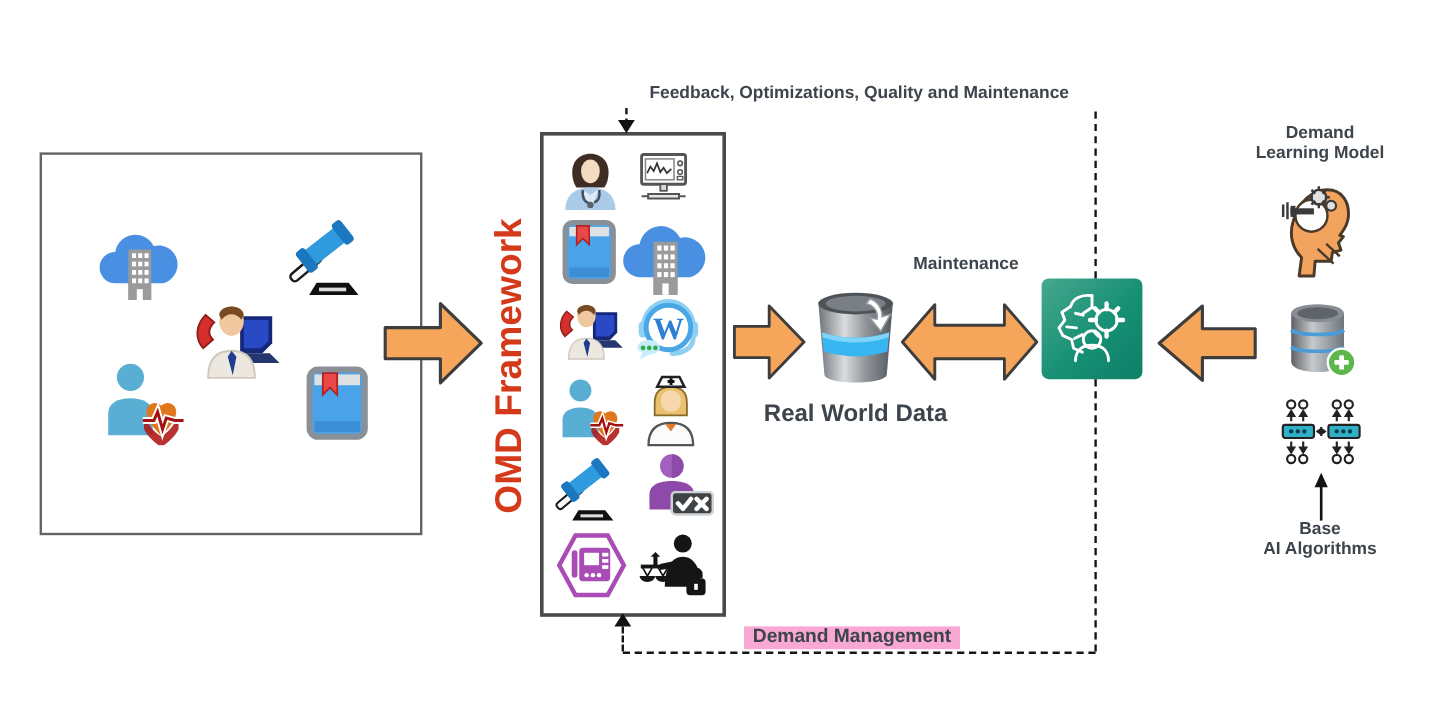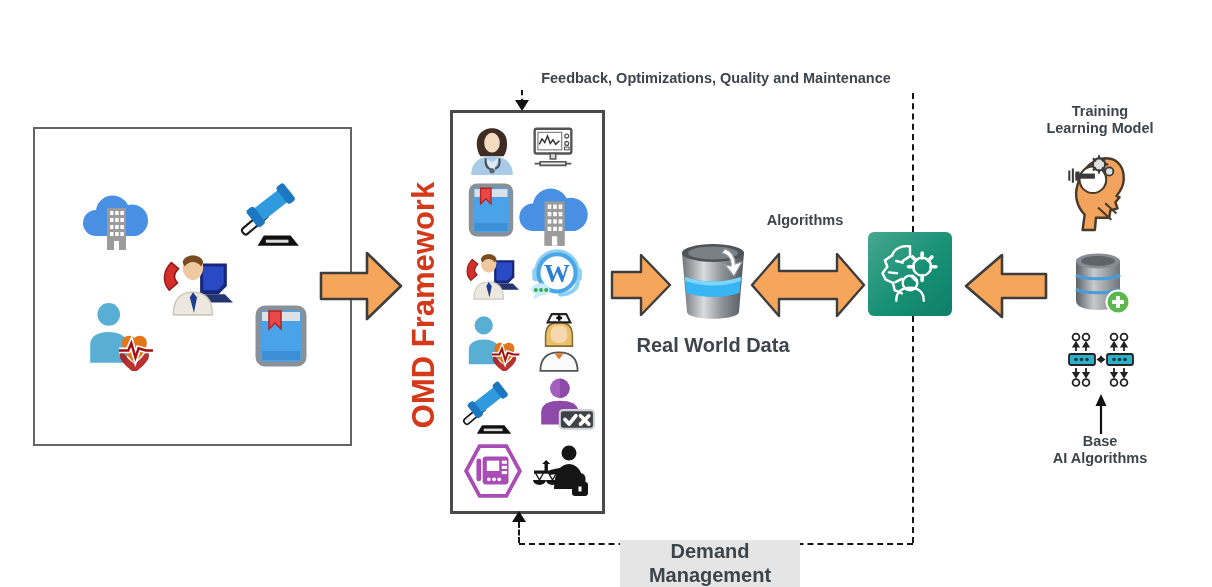"Training" div.lbl { text: Training -> Demand }
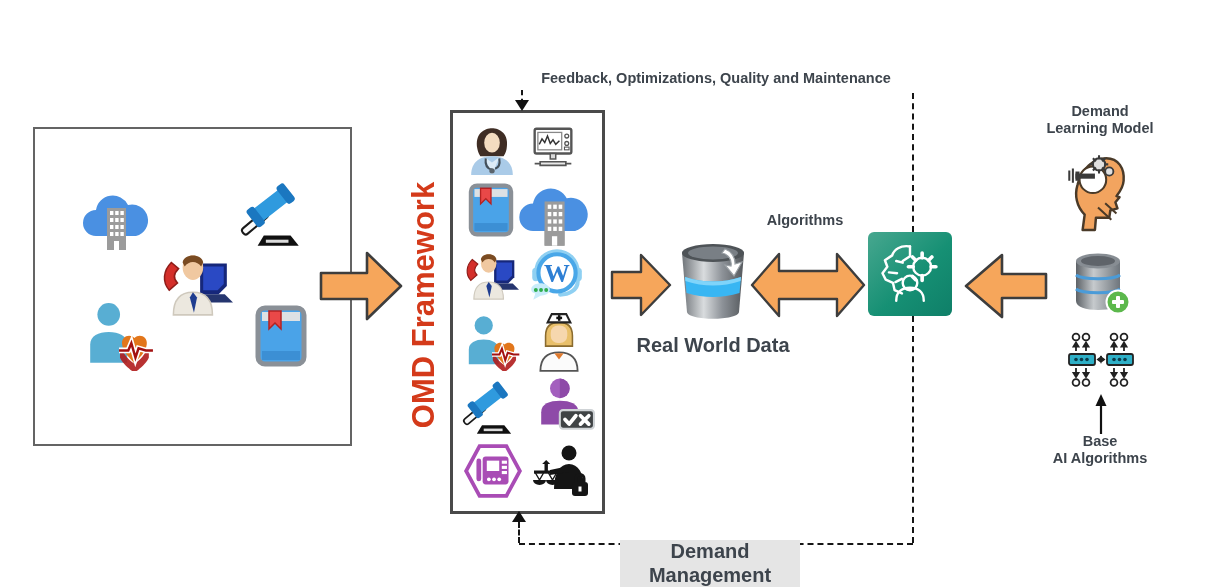"Algorithms" div.lbl { text: Algorithms -> Maintenance }
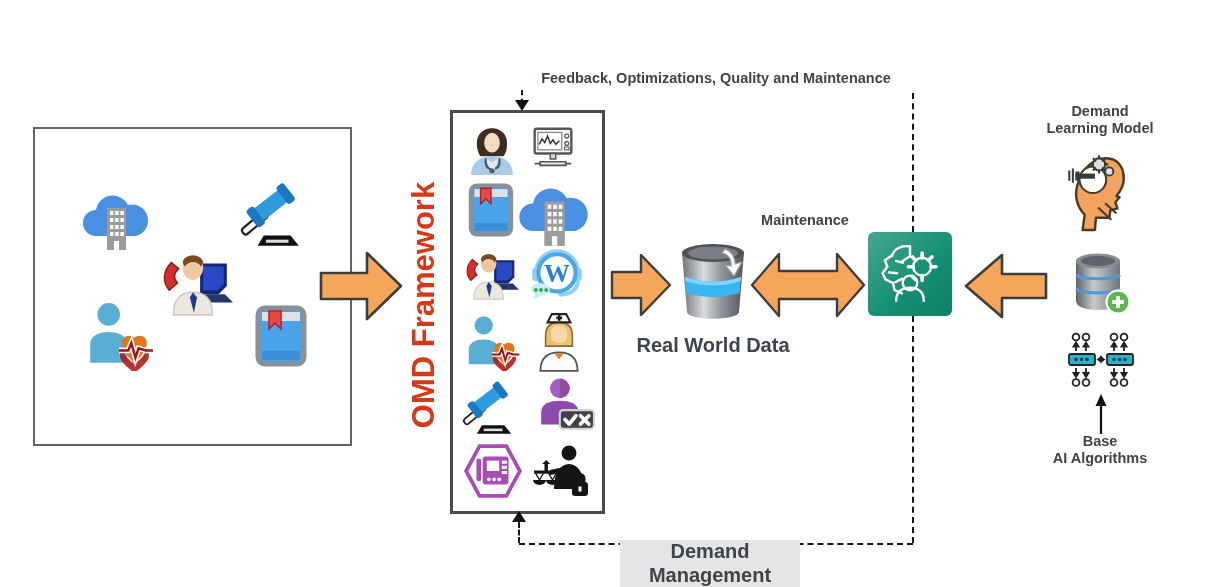"Demand Management" div.lbl { background: #e5e5e5 -> #f9a8d4; font-size: 20px -> 16px; top: 540px -> 522px }
